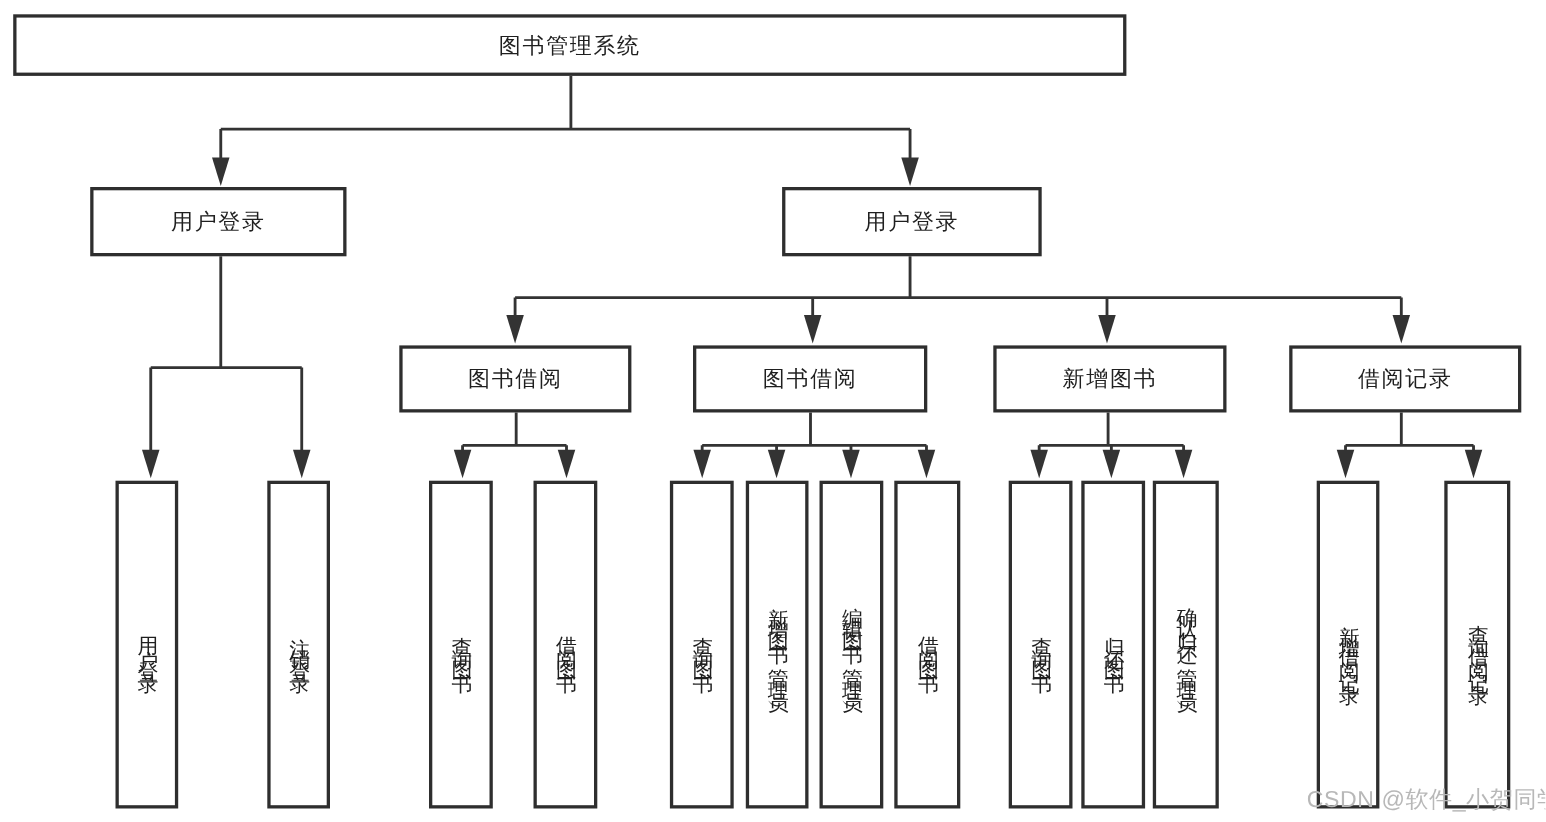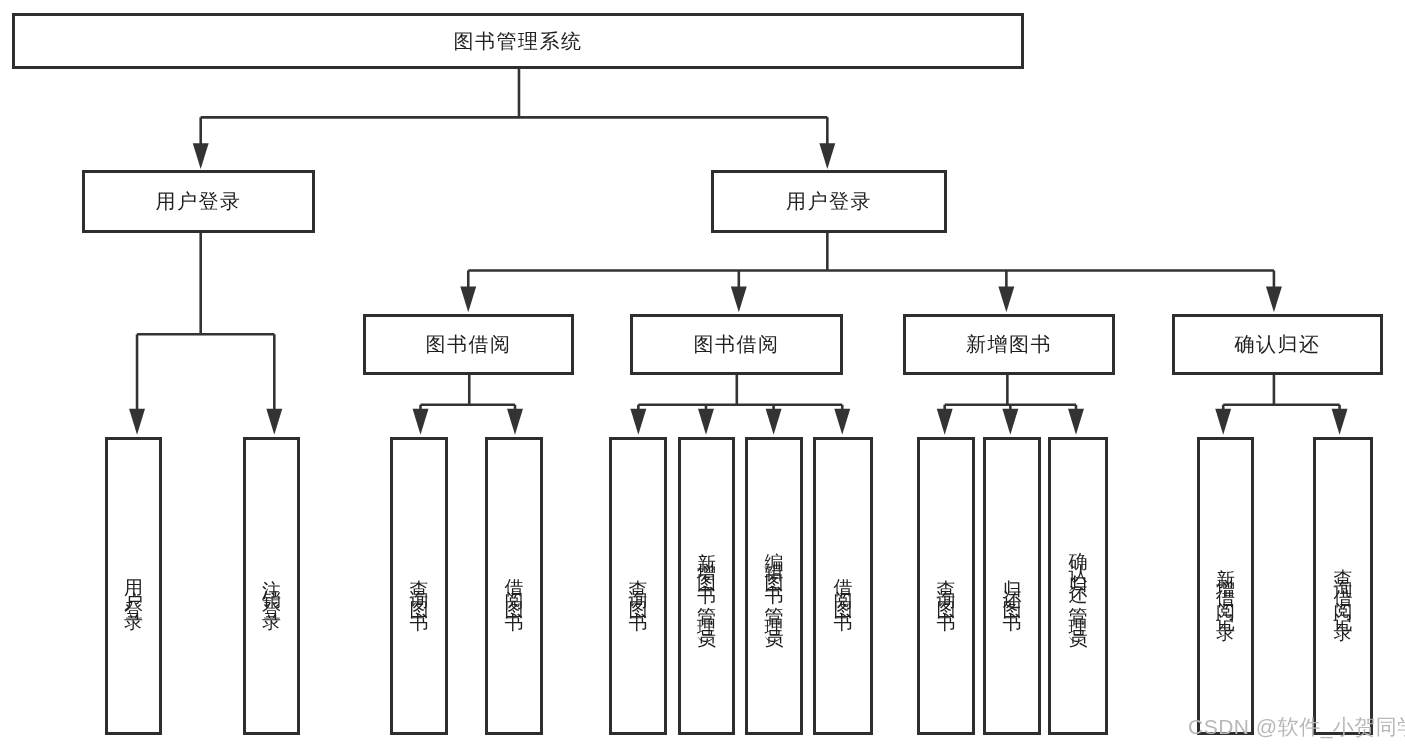"确认归还" span { text: 确认归还 -> 借阅记录 }
